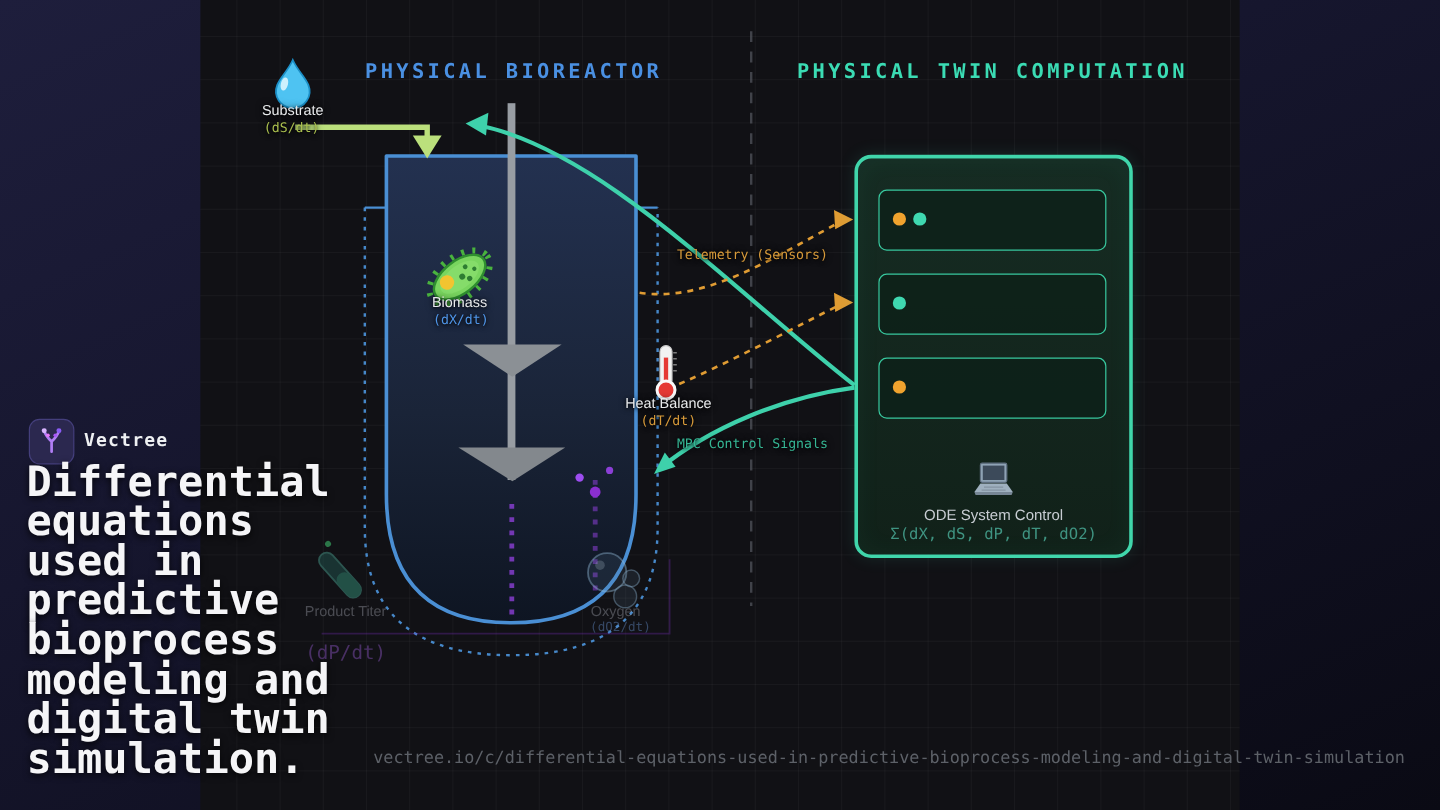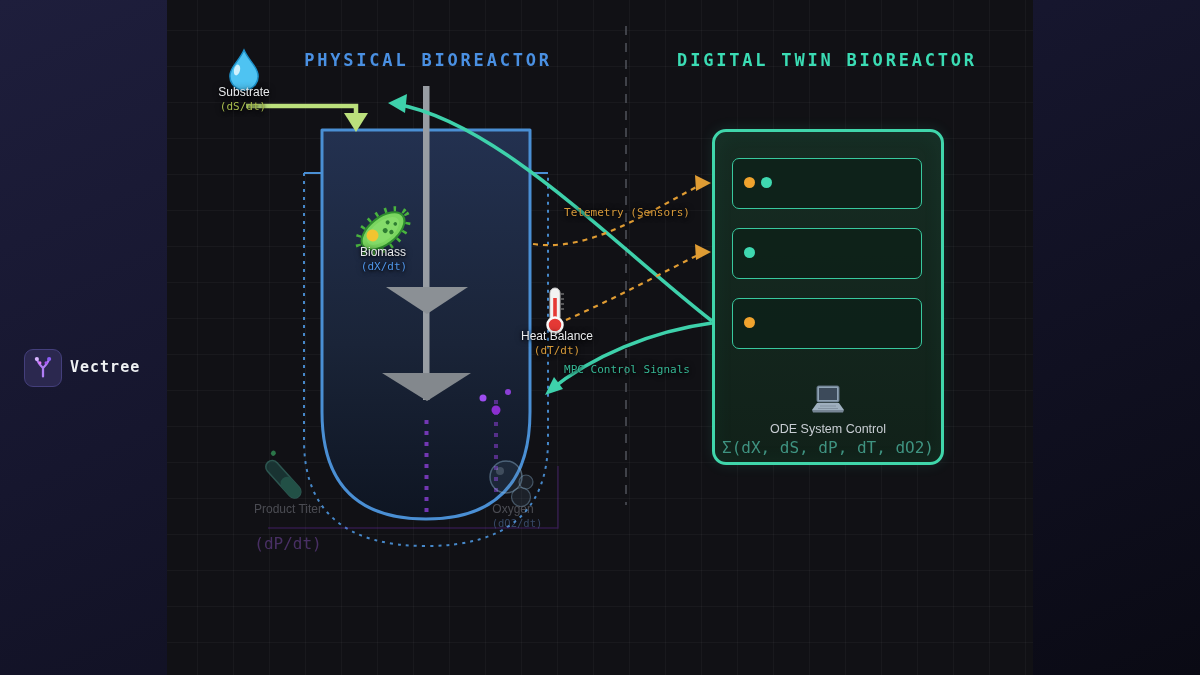"DIGITAL TWIN BIOREACTOR" div.hdr { text: DIGITAL TWIN BIOREACTOR -> PHYSICAL TWIN COMPUTATION }
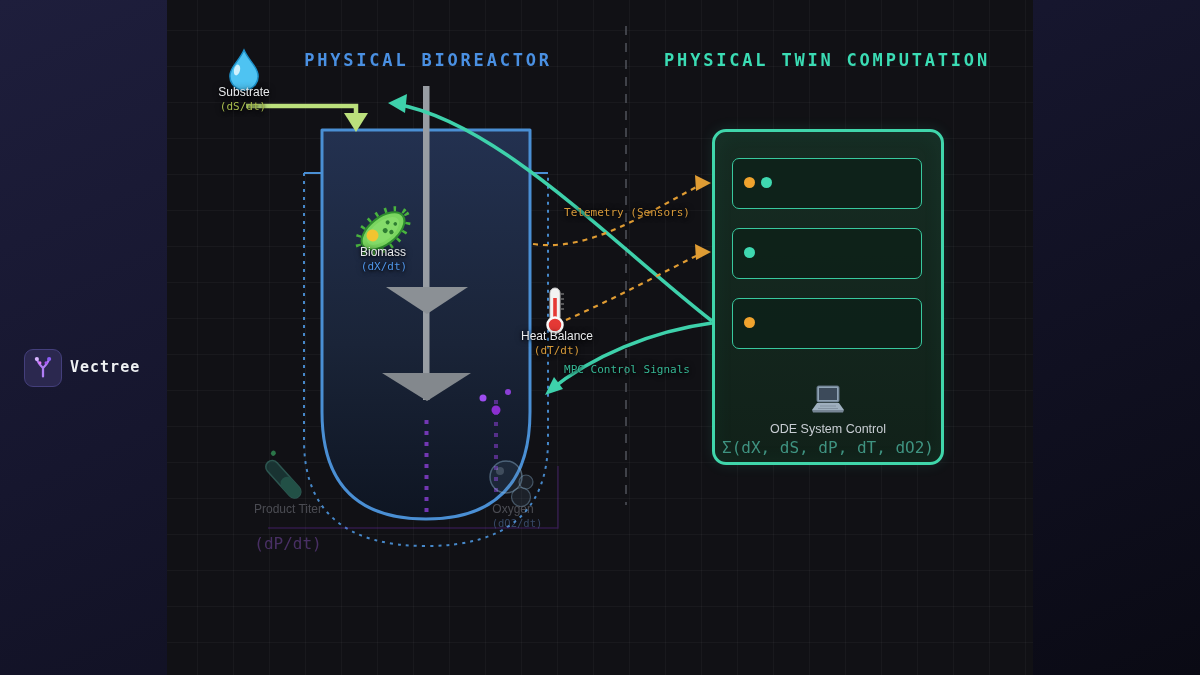"Differential" div.big-title { html: none -> <div>Differential equations used in predictive bioprocess modeling and digital twin simulation.</div> }
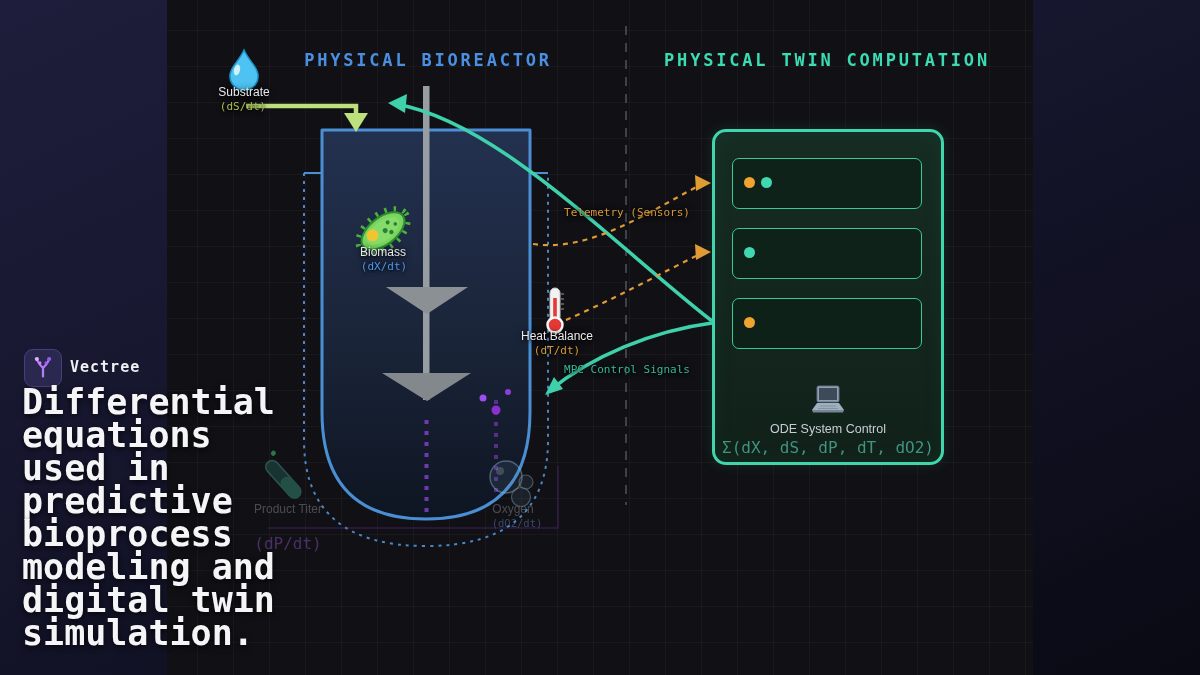"Σ(dX, dS, dP, dT, dO2)" div.solver-line { font-size: 16px -> 13px }
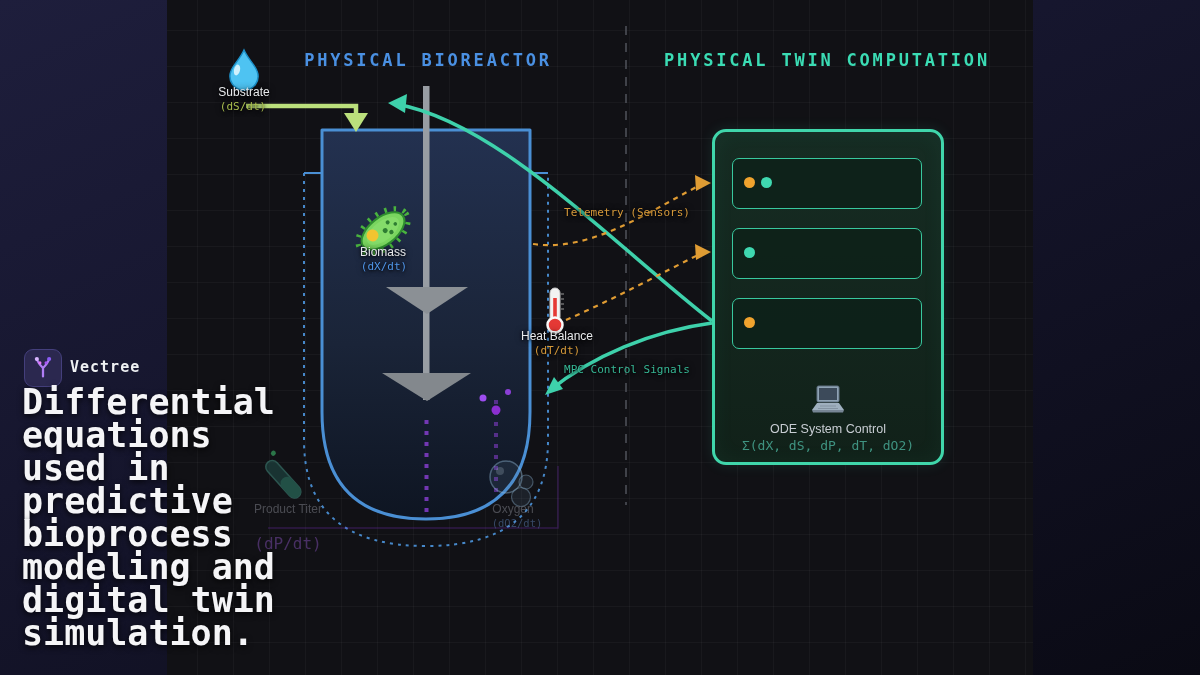"vectree.io/c/differential-equations-used" div.url { html: none -> <div>vectree.io/c/differential-equations-used-in-predictive-bioprocess-modeling-and-digital-twin-simulation</div> }
